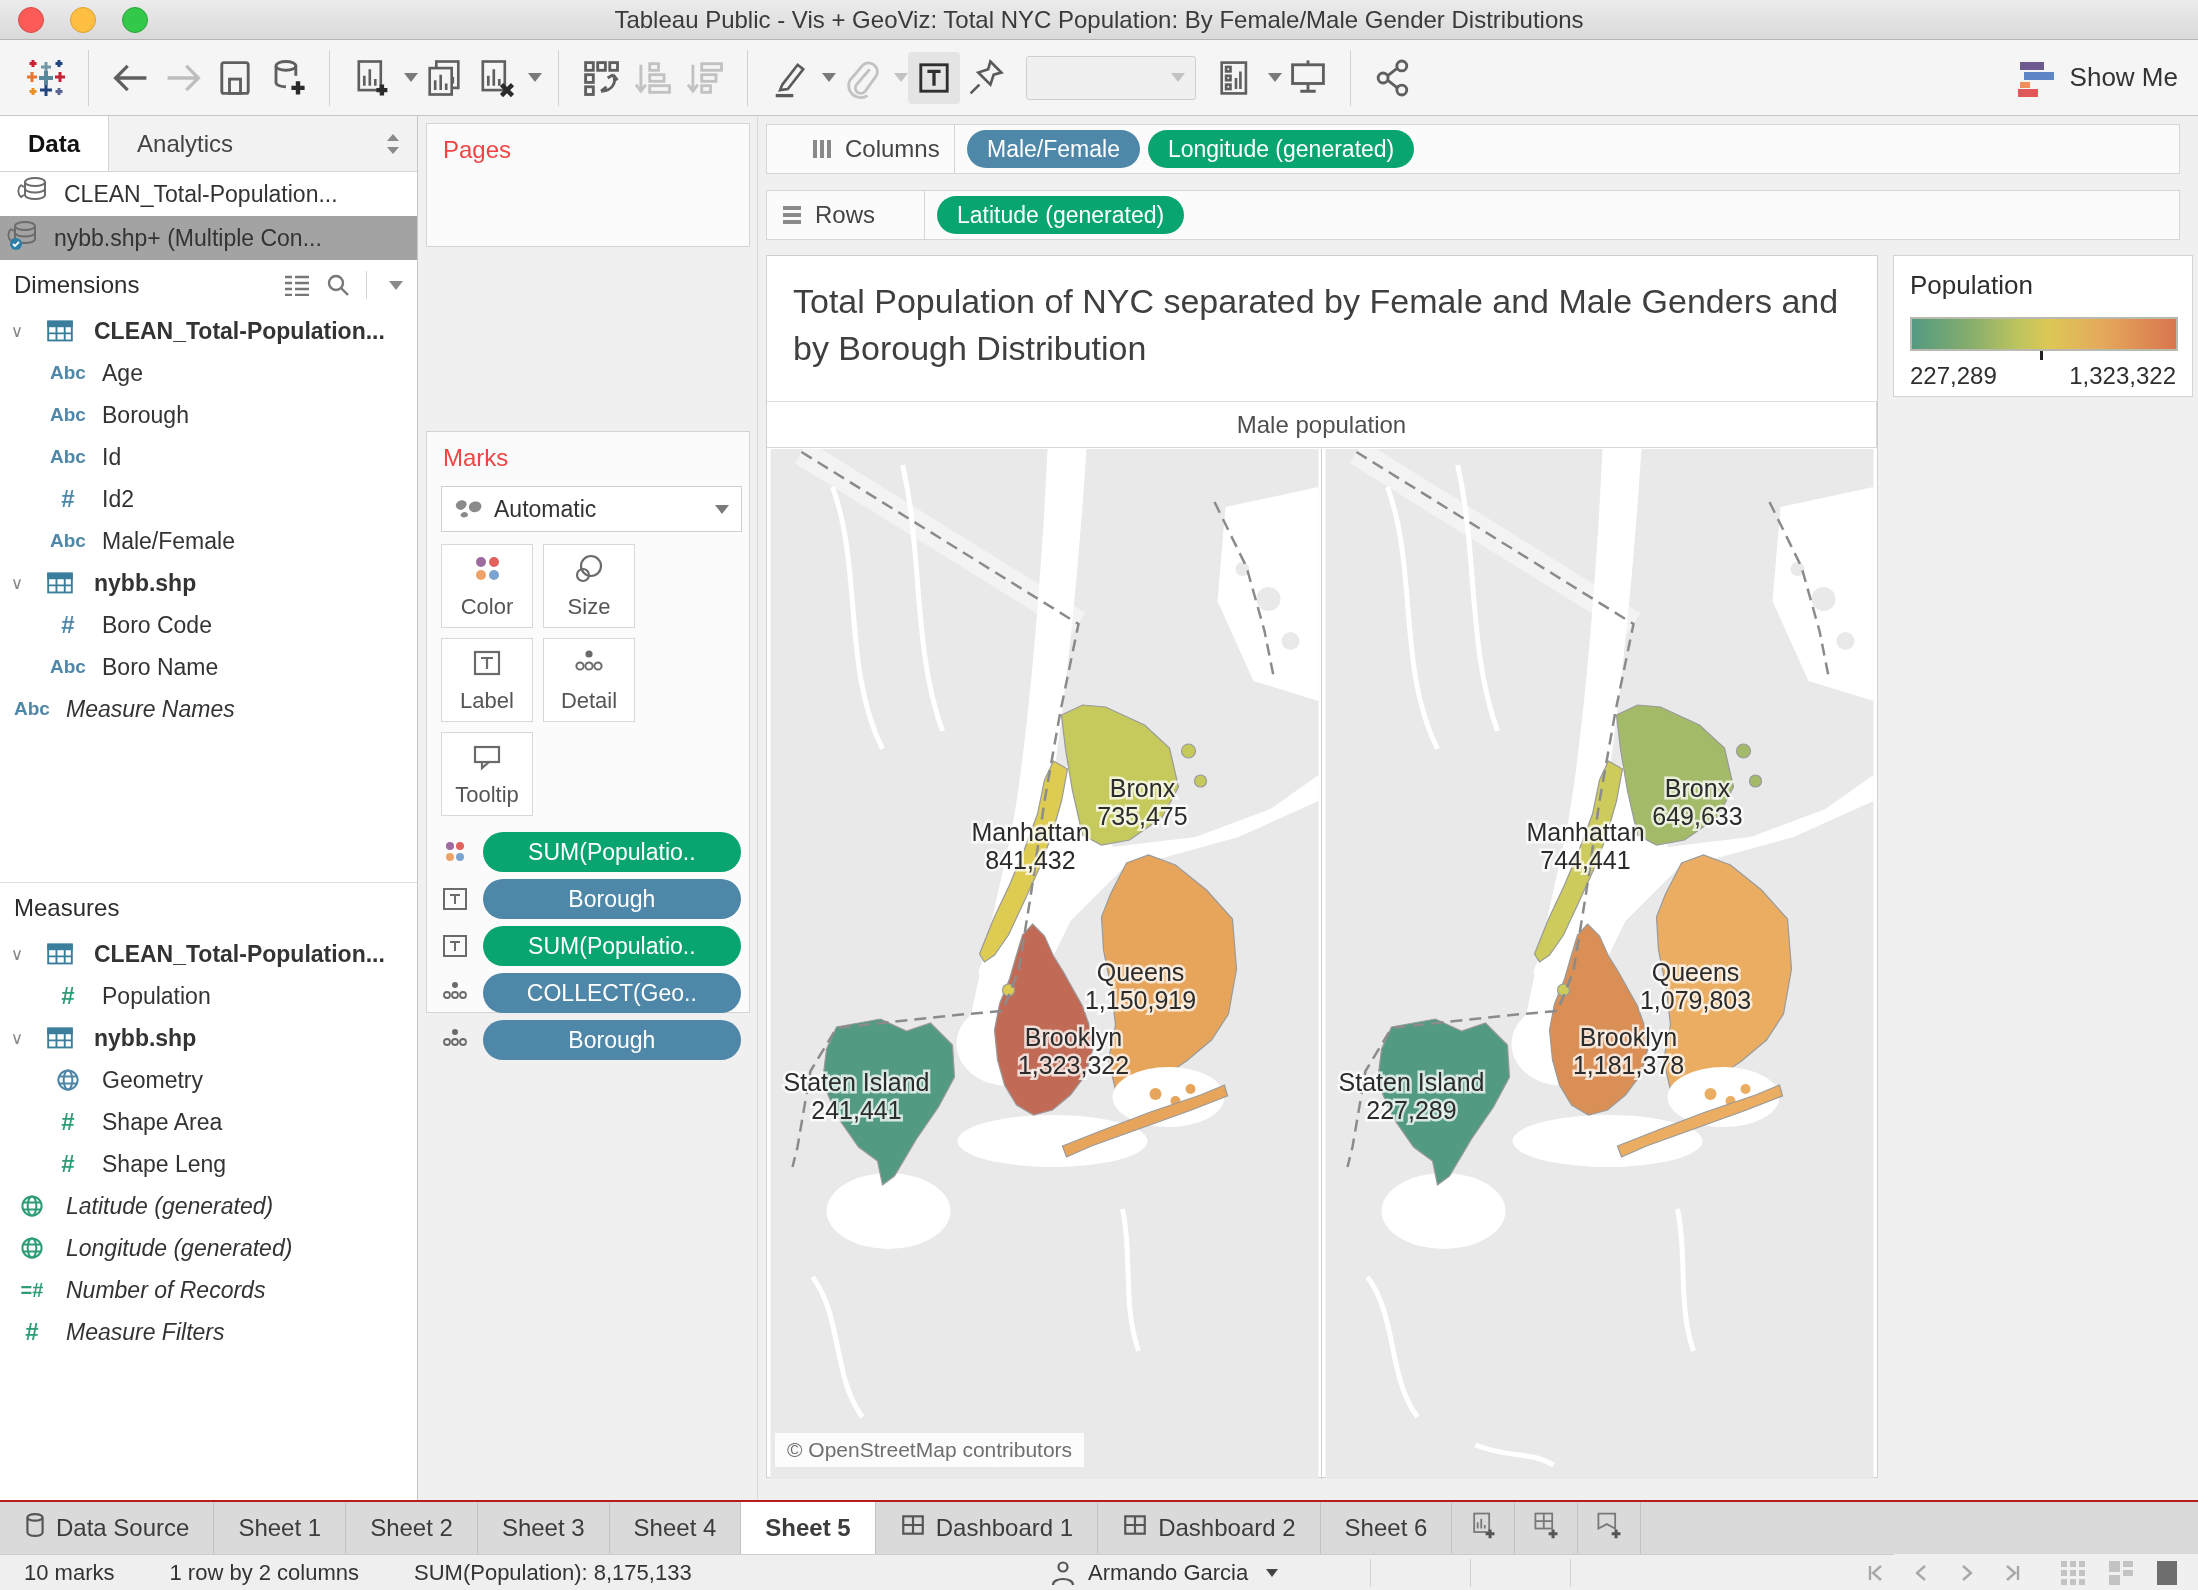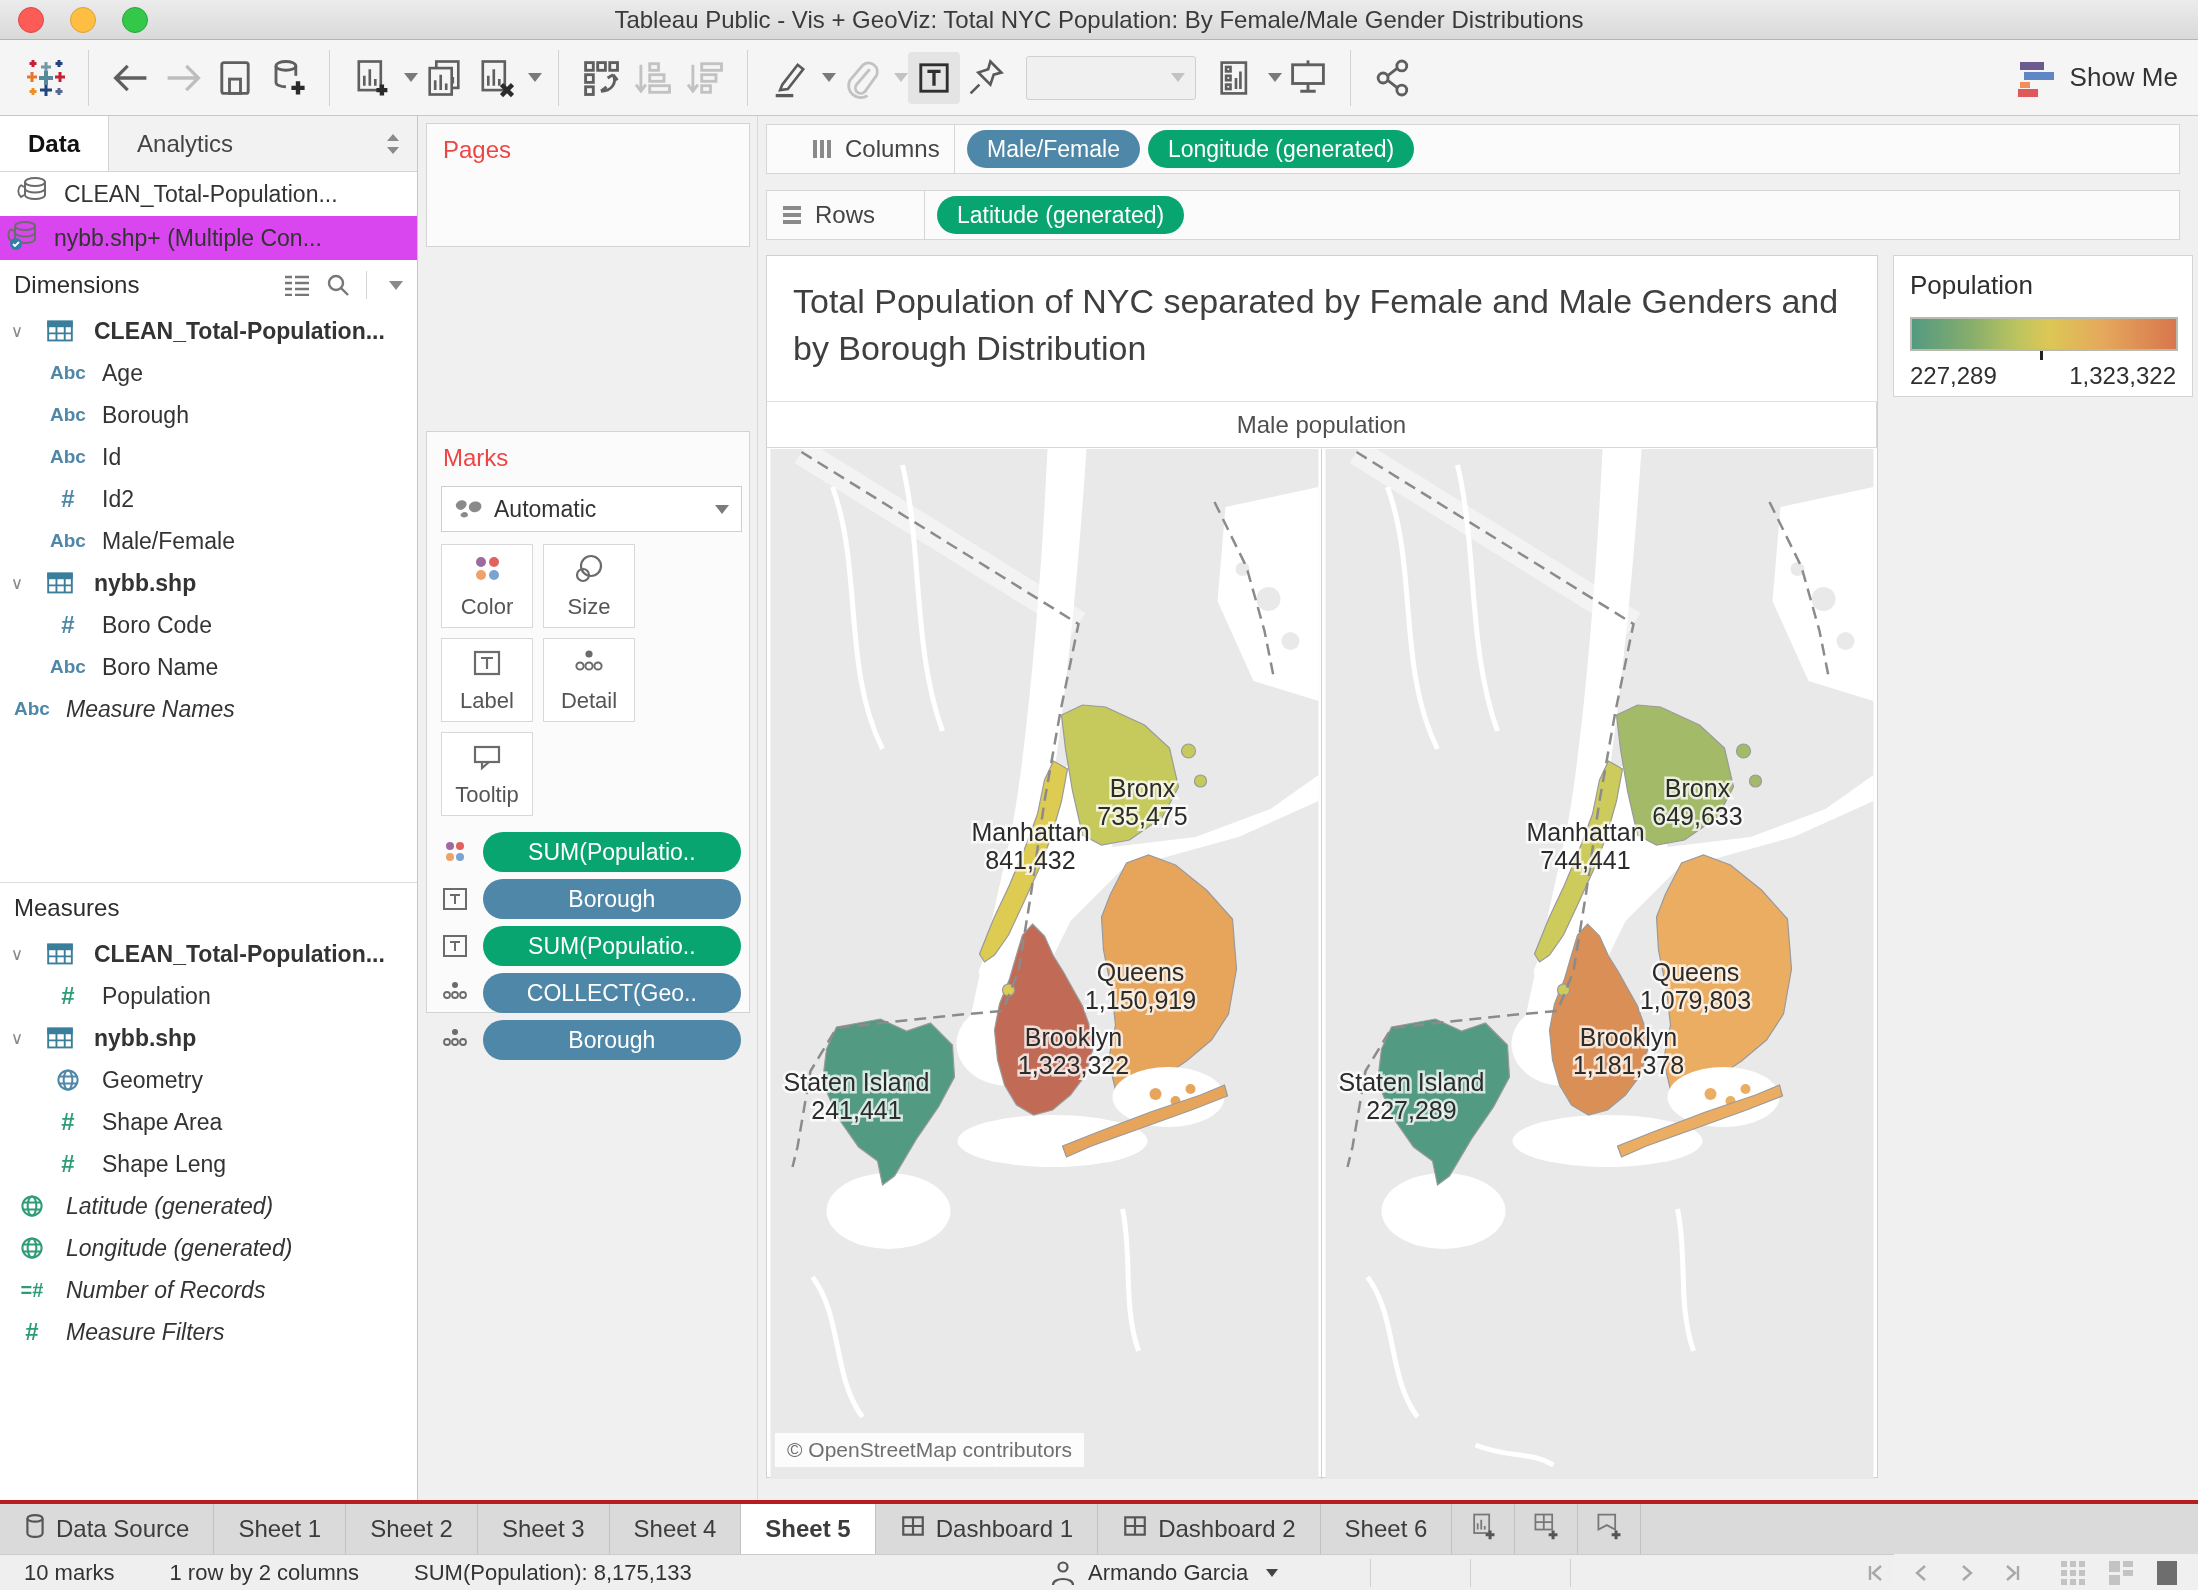"nybb.shp+ (Multiple Con..." .ds-row.selected { background: #d946ef -> #a3a3a3 }
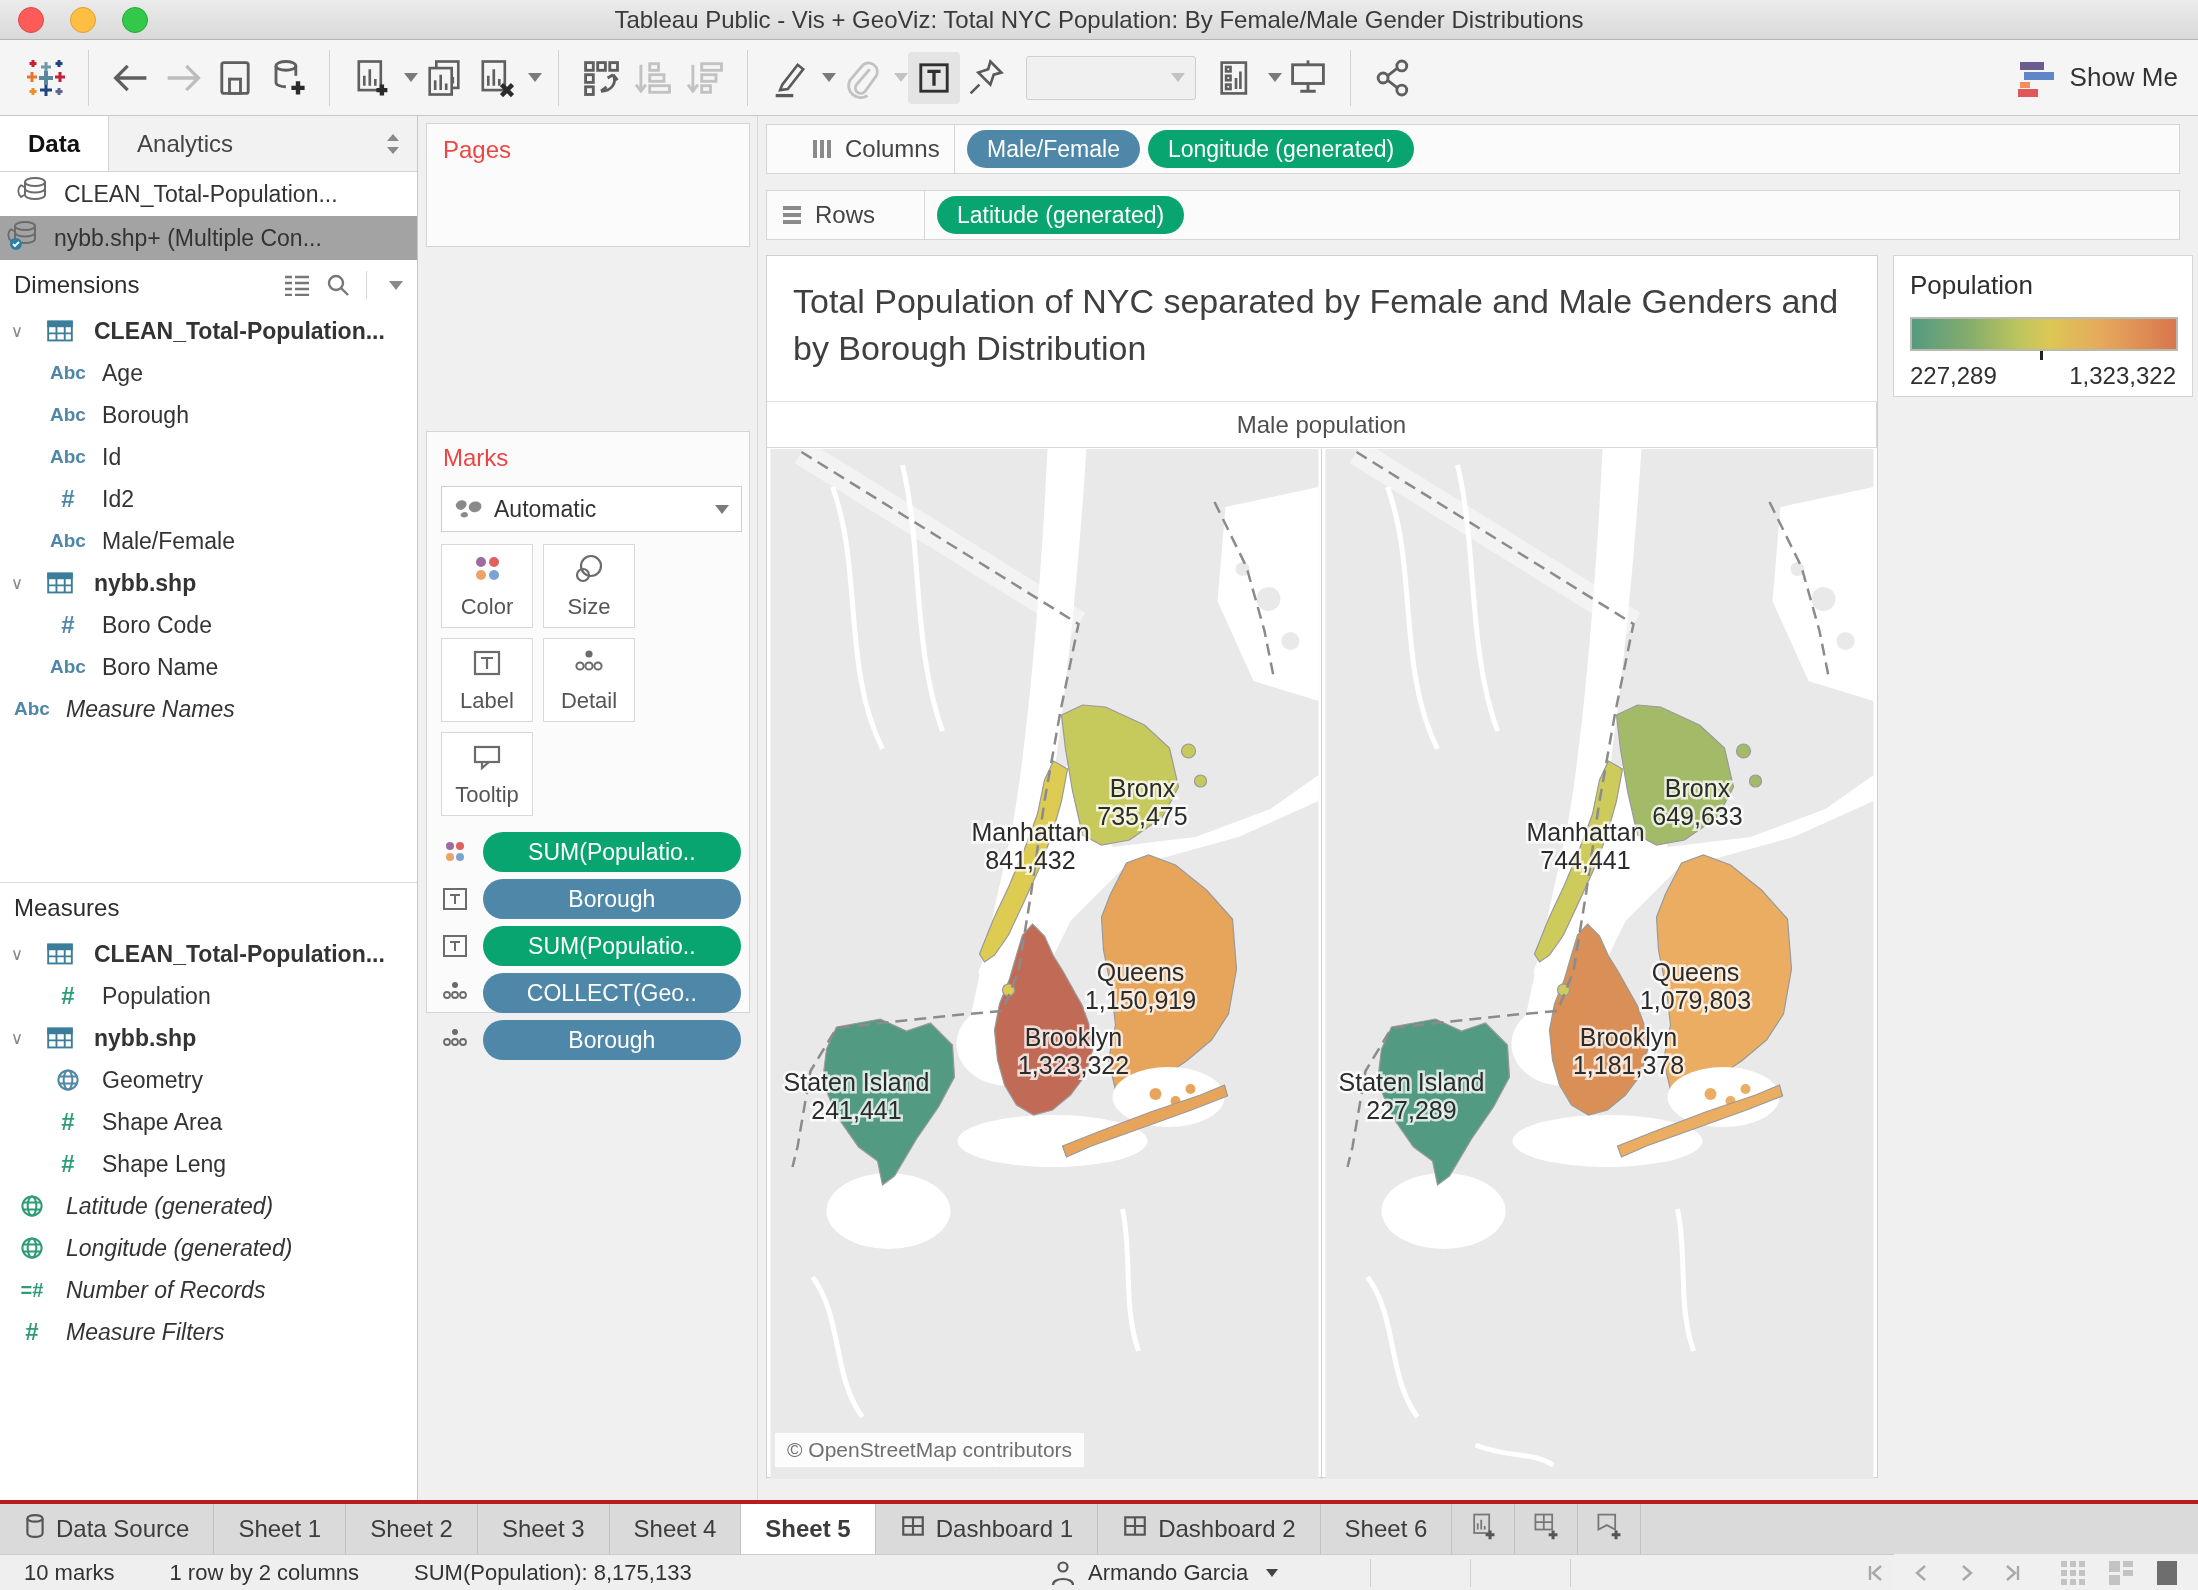"Data Source" .sheet-tabs { border-top: 4px solid #b91c1c -> 2px solid #b91c1c }
